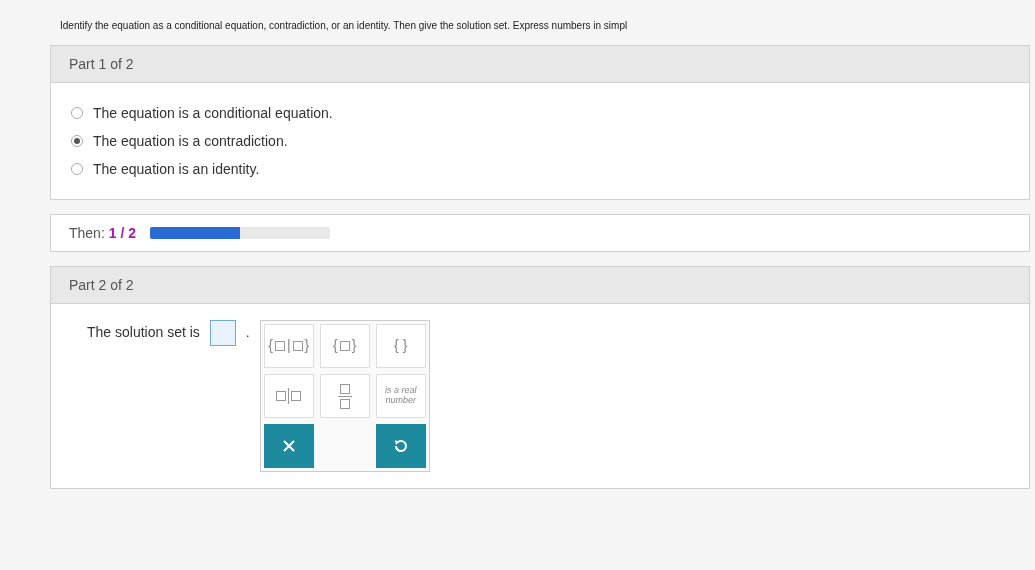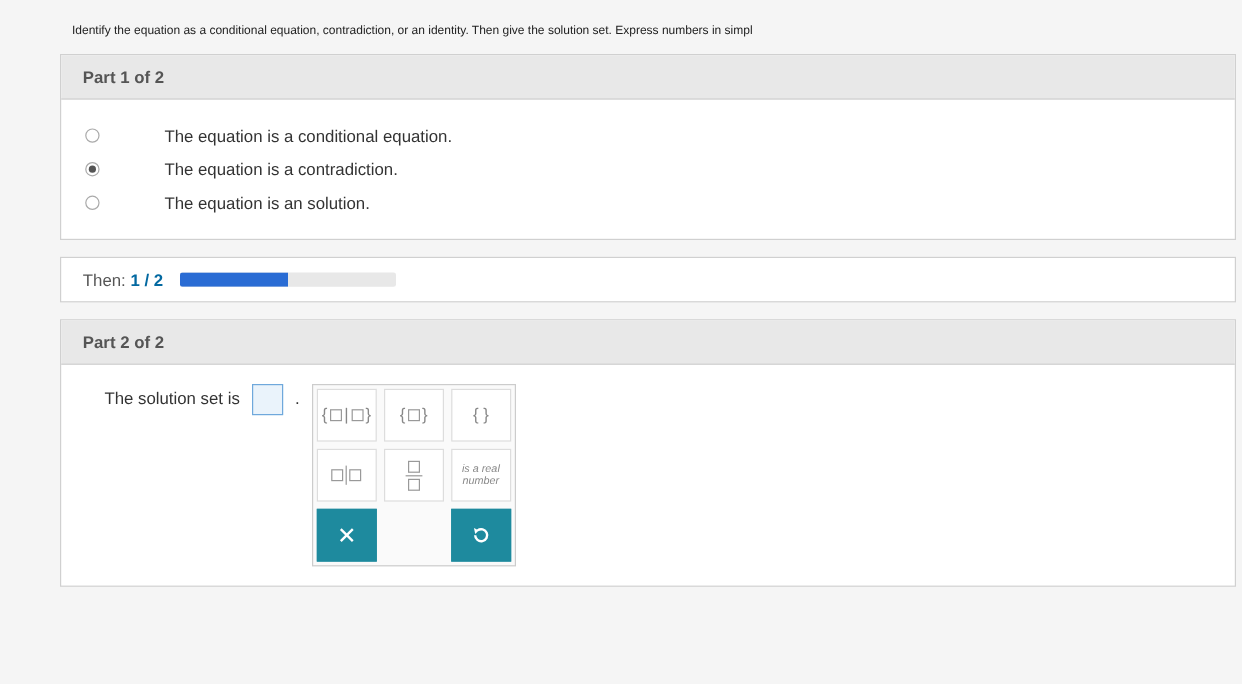"Part 1 of 2" .panel-header { font-weight: bold -> none }
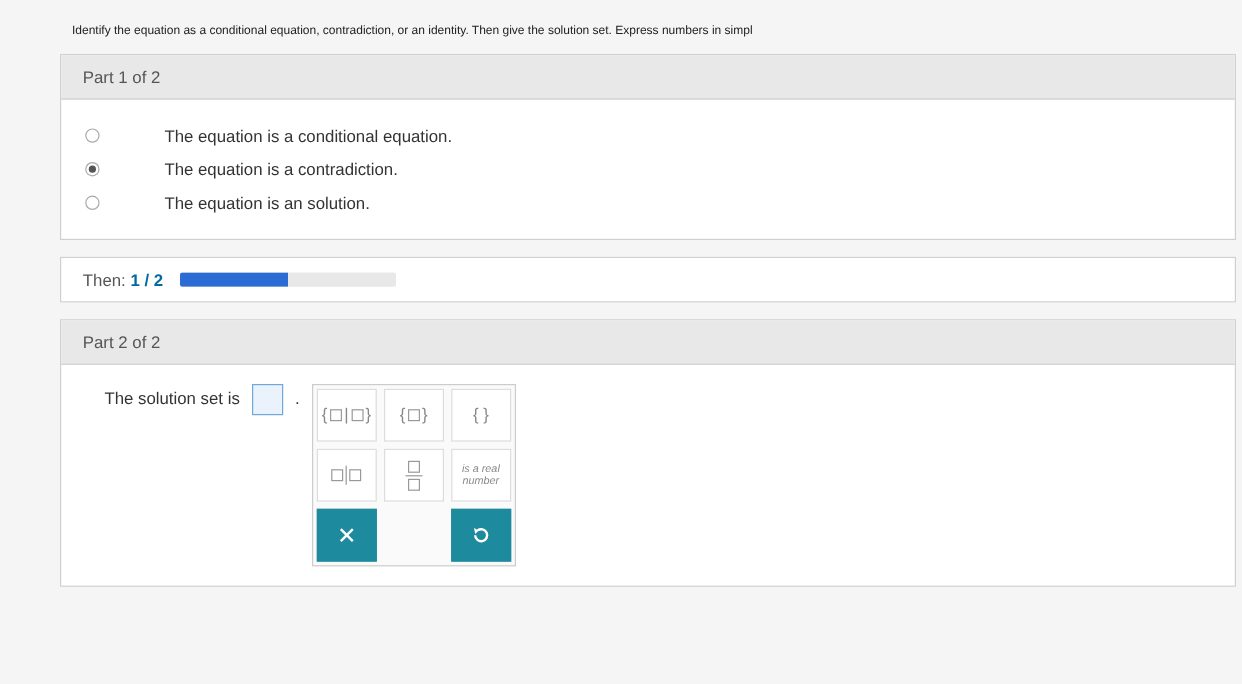"The equation is a conditional" .radio-row { gap: 44px -> none }
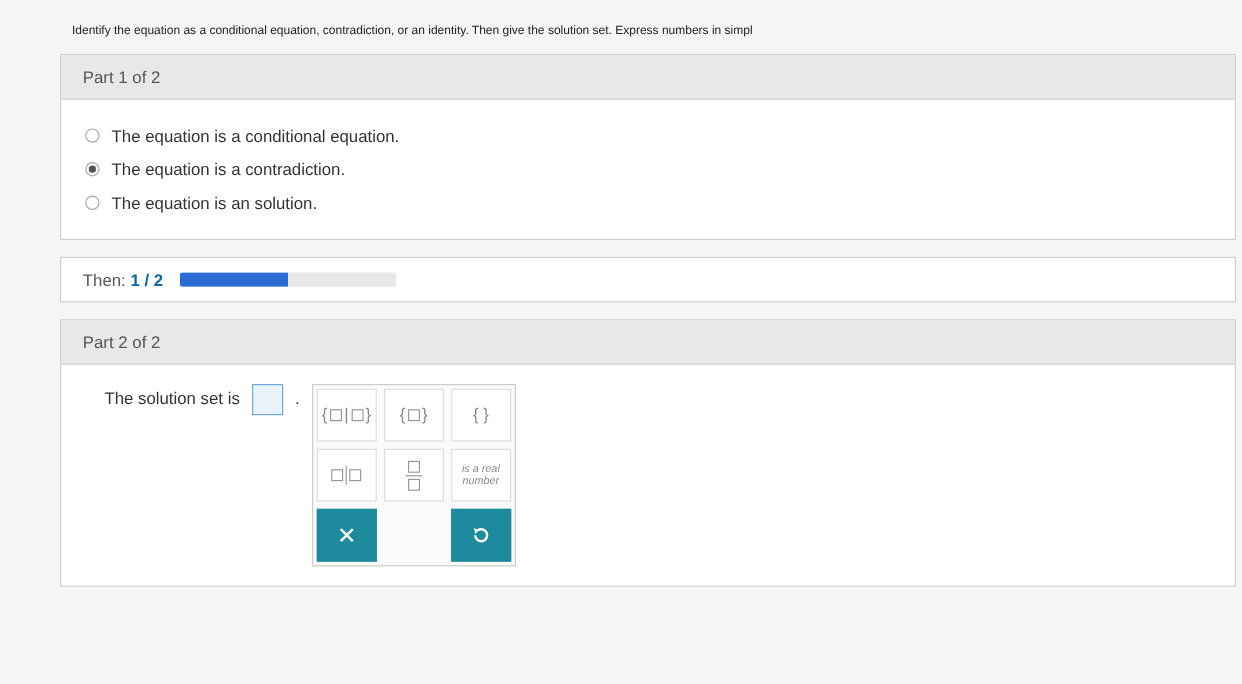"The equation is an solution." span { text: solution -> identity }
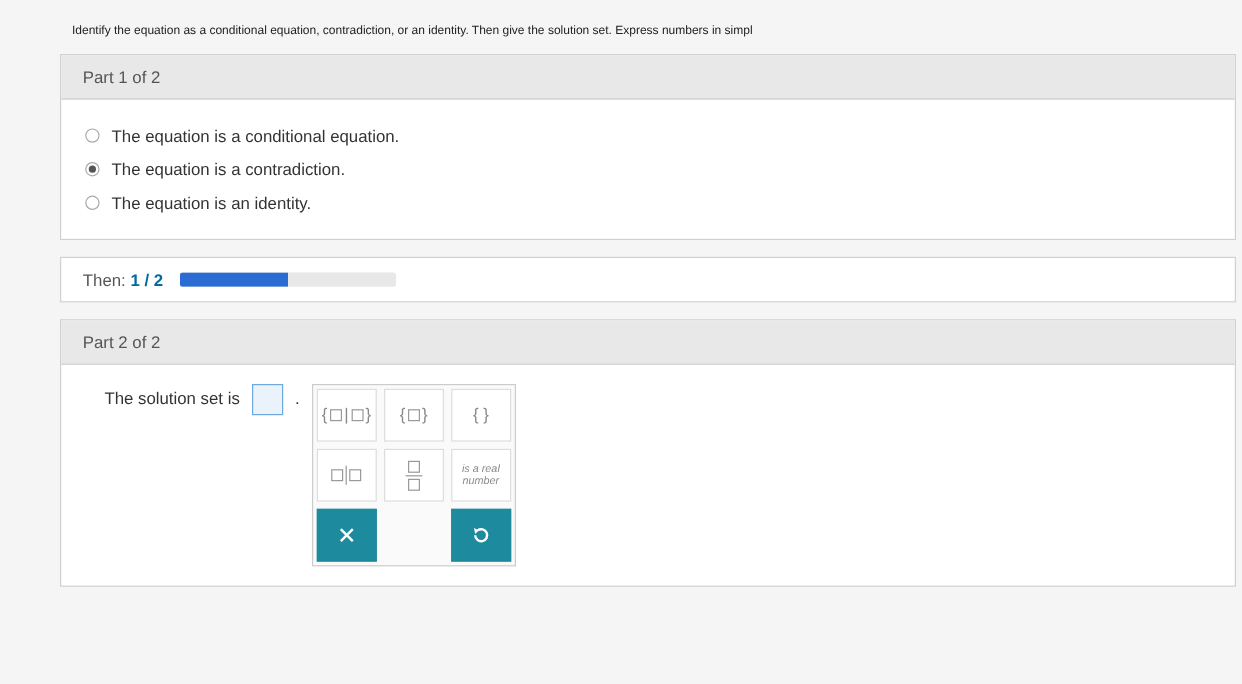"1 / 2" .progress-label b { color: #0369a1 -> #a21caf }
